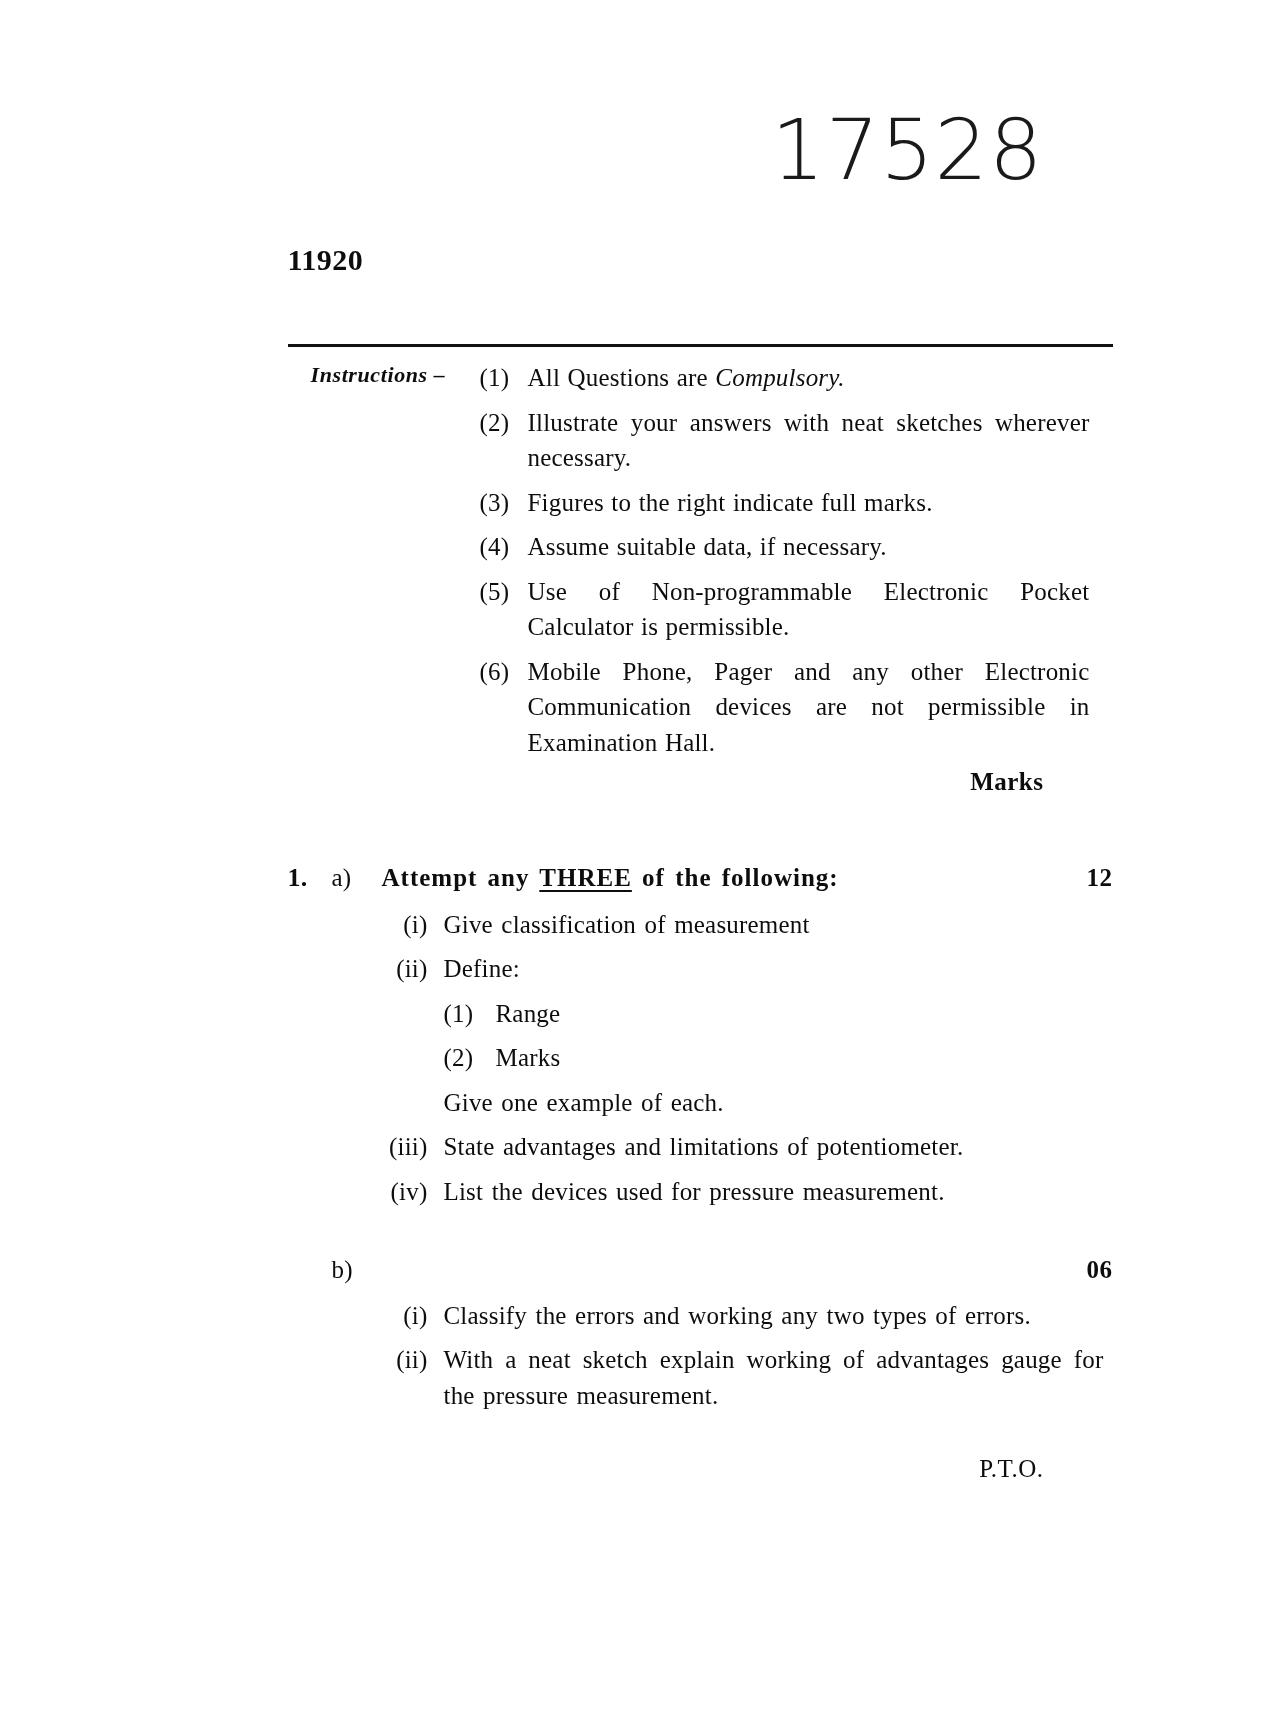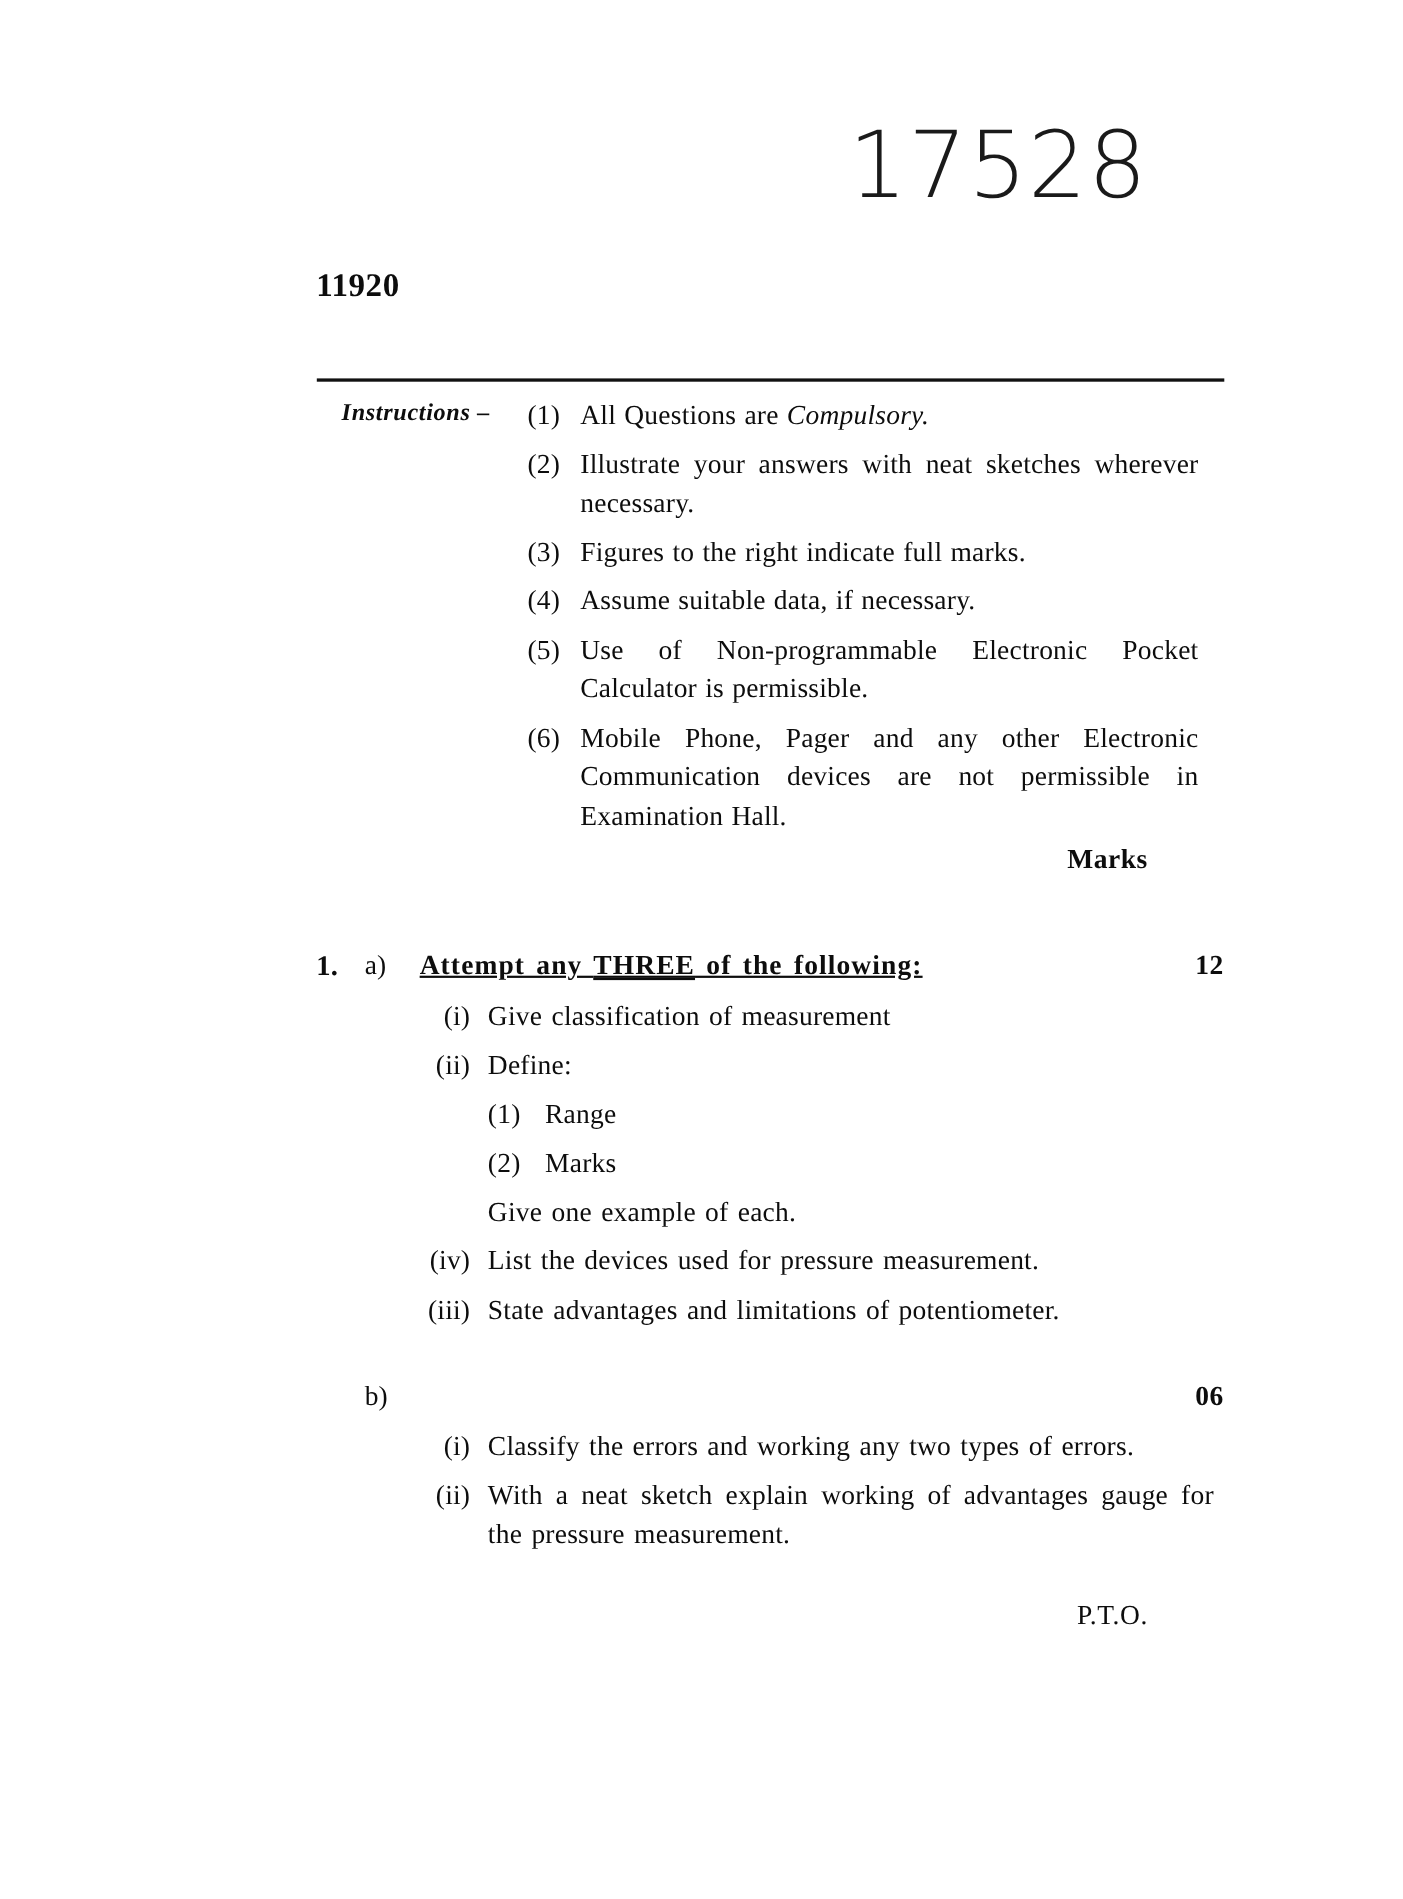"Attempt any THREE of the" .qhead-text { text-decoration: underline -> none }
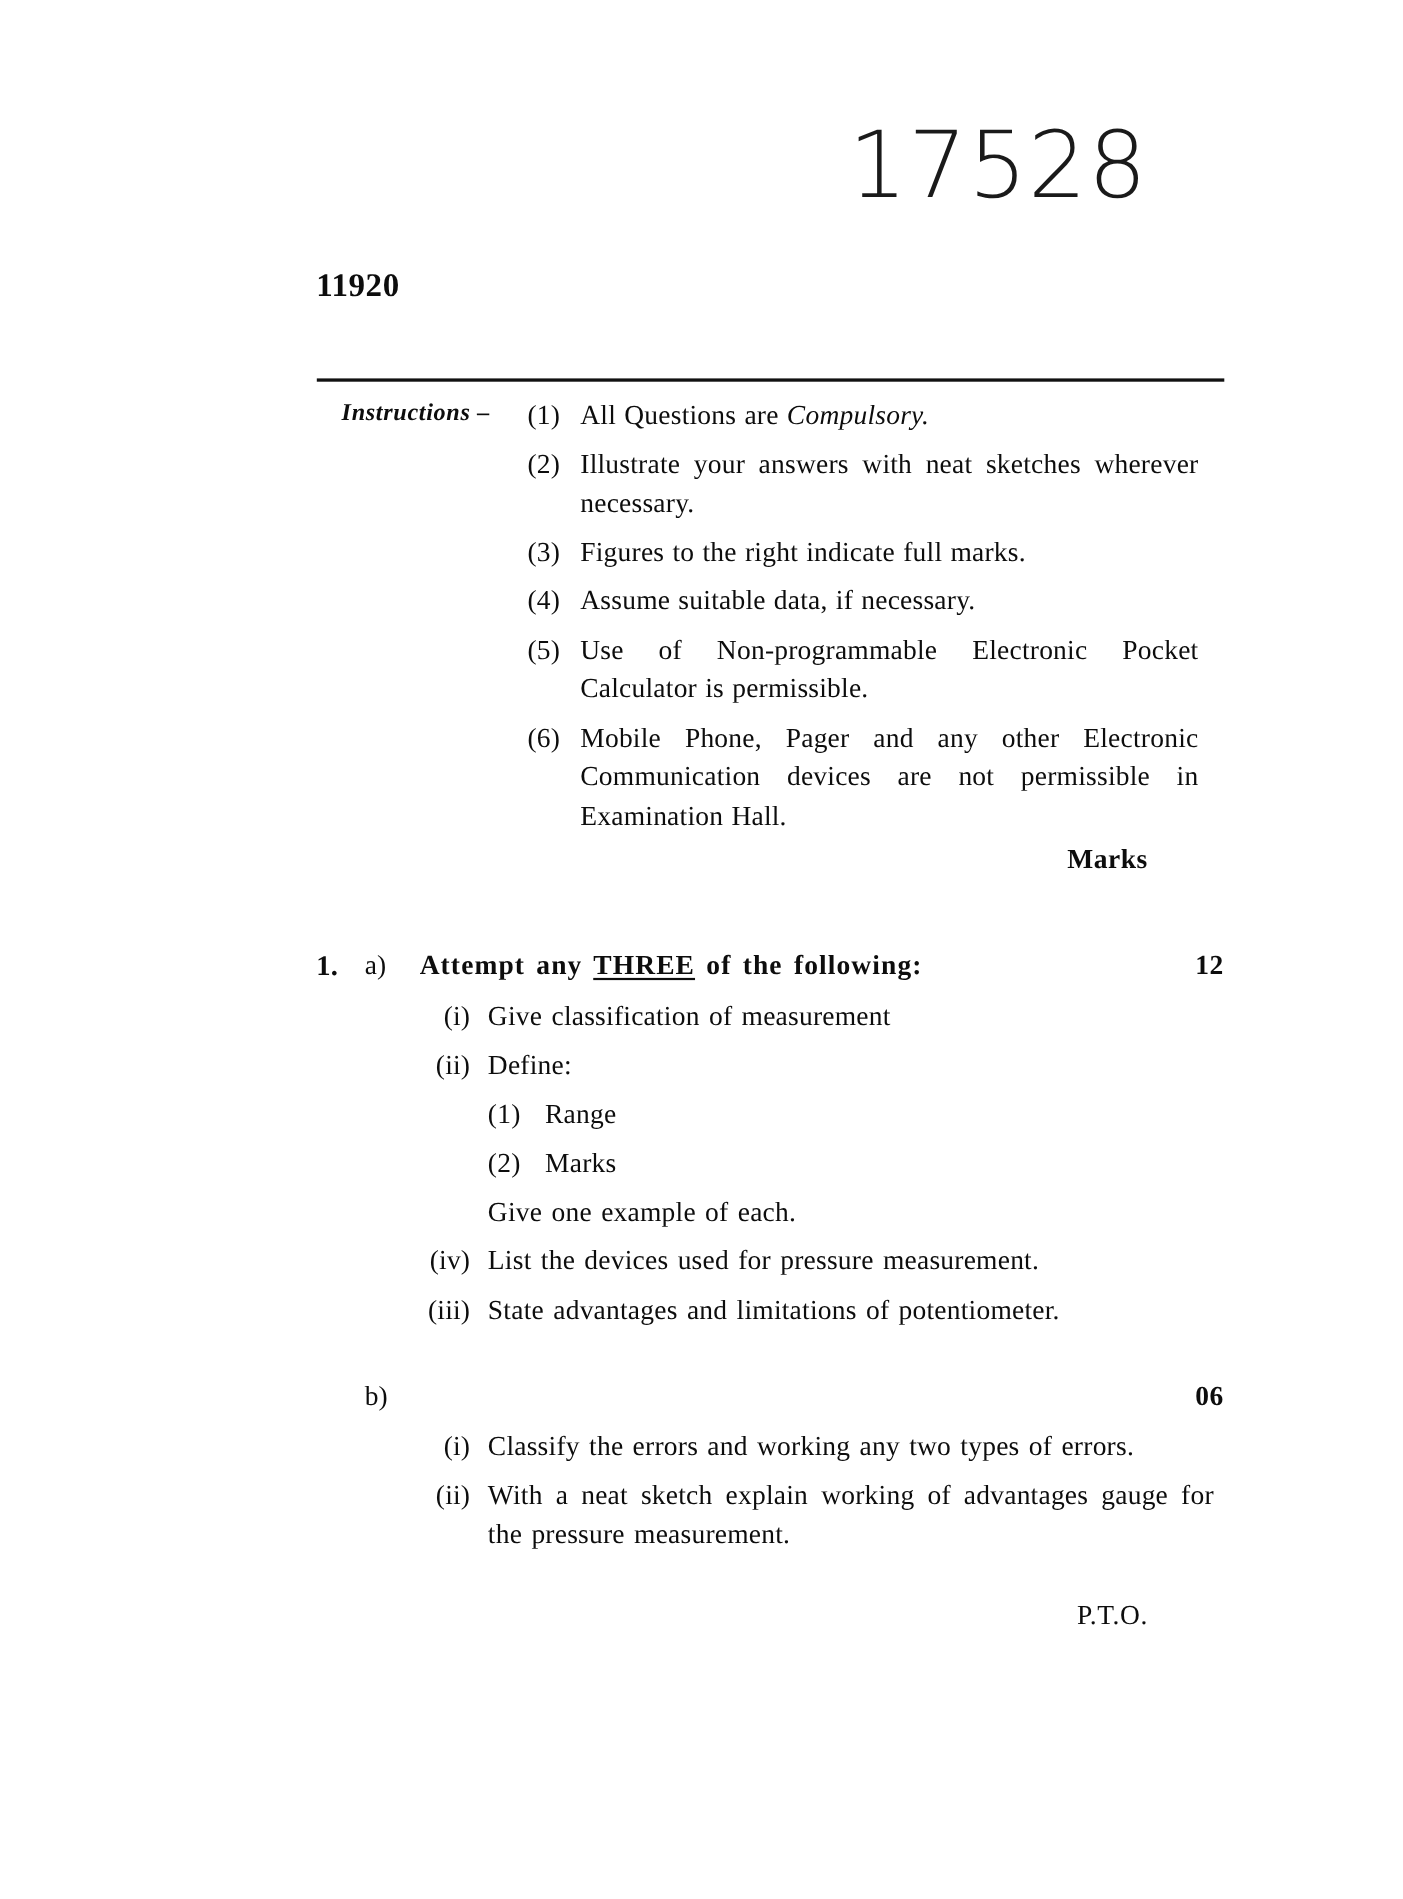"(iv)" div.sub-row { order: before "(iii)" -> after "(iii)" }
